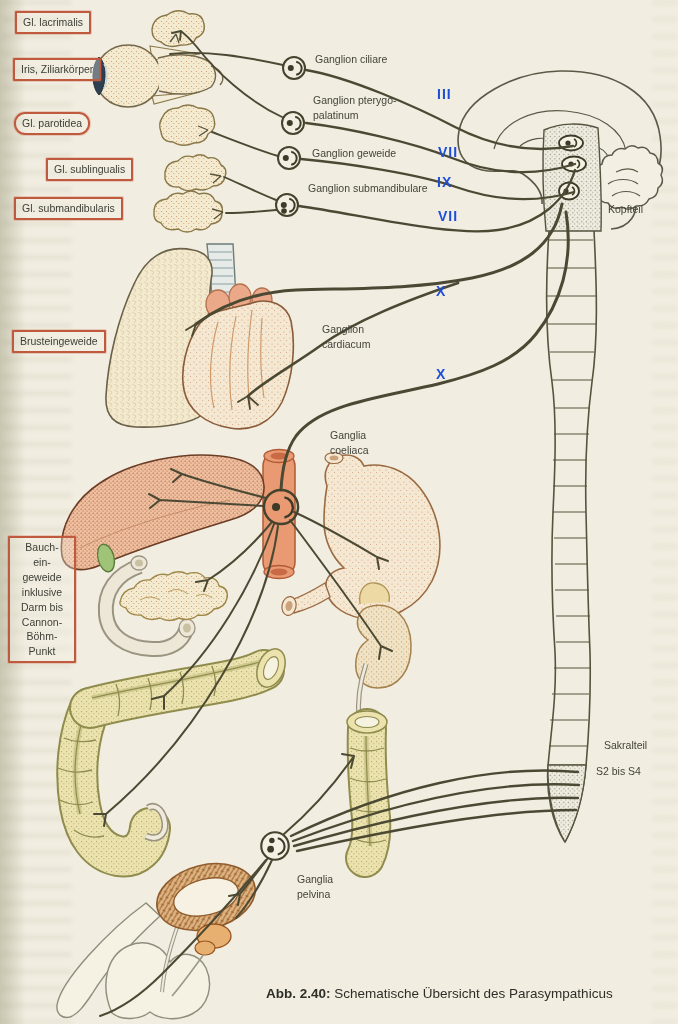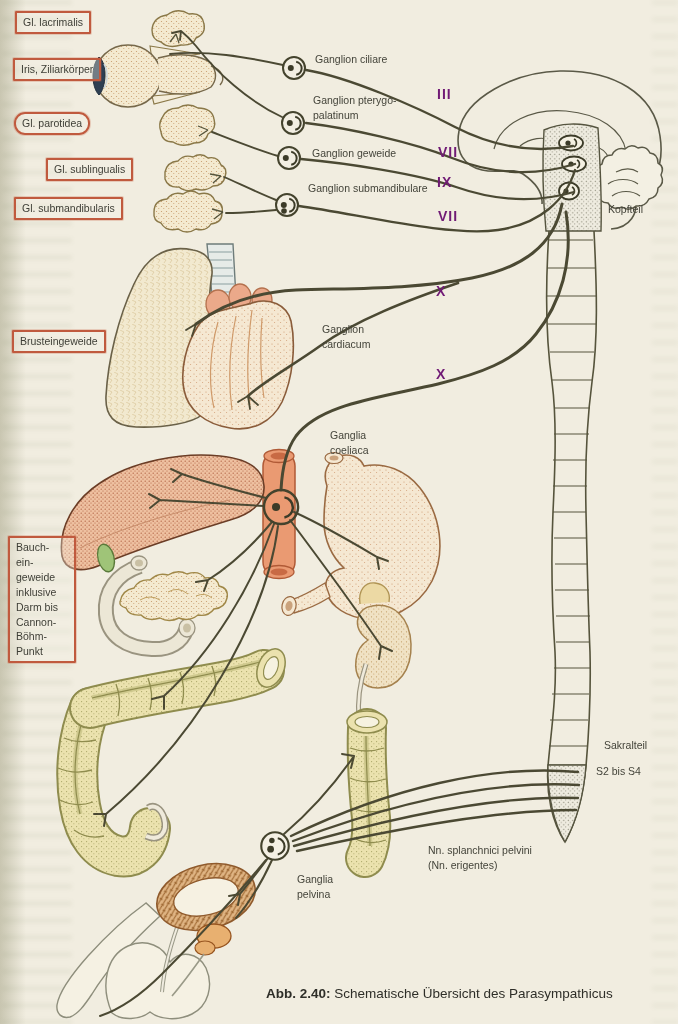"Gl. lacrimalis" .box { text-align: none -> center }
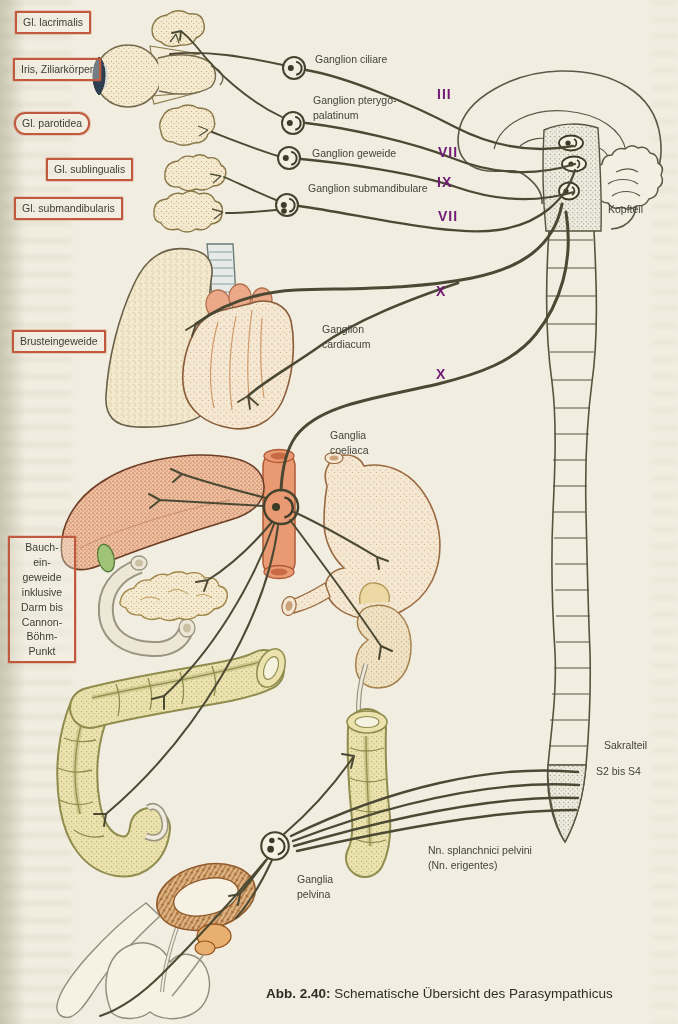"III" .rn { color: #701a75 -> #1d4ed8 }
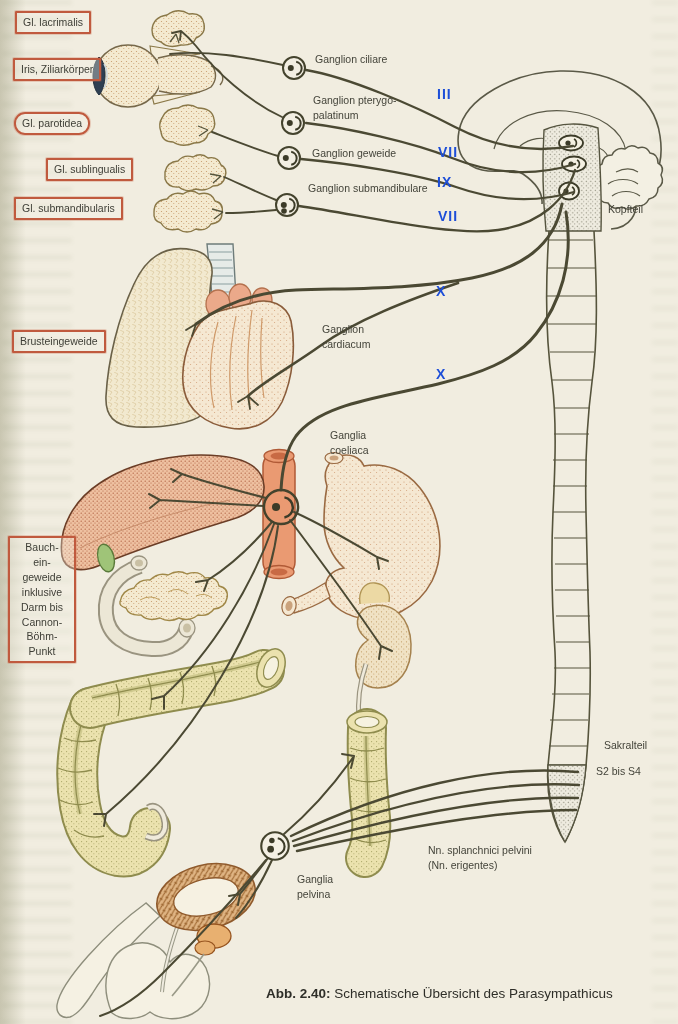"Nn. splanchnici pelvini" div.lb { html: <div>Nn. splanchnici pelvini (Nn. erigentes)</div> -> none }
